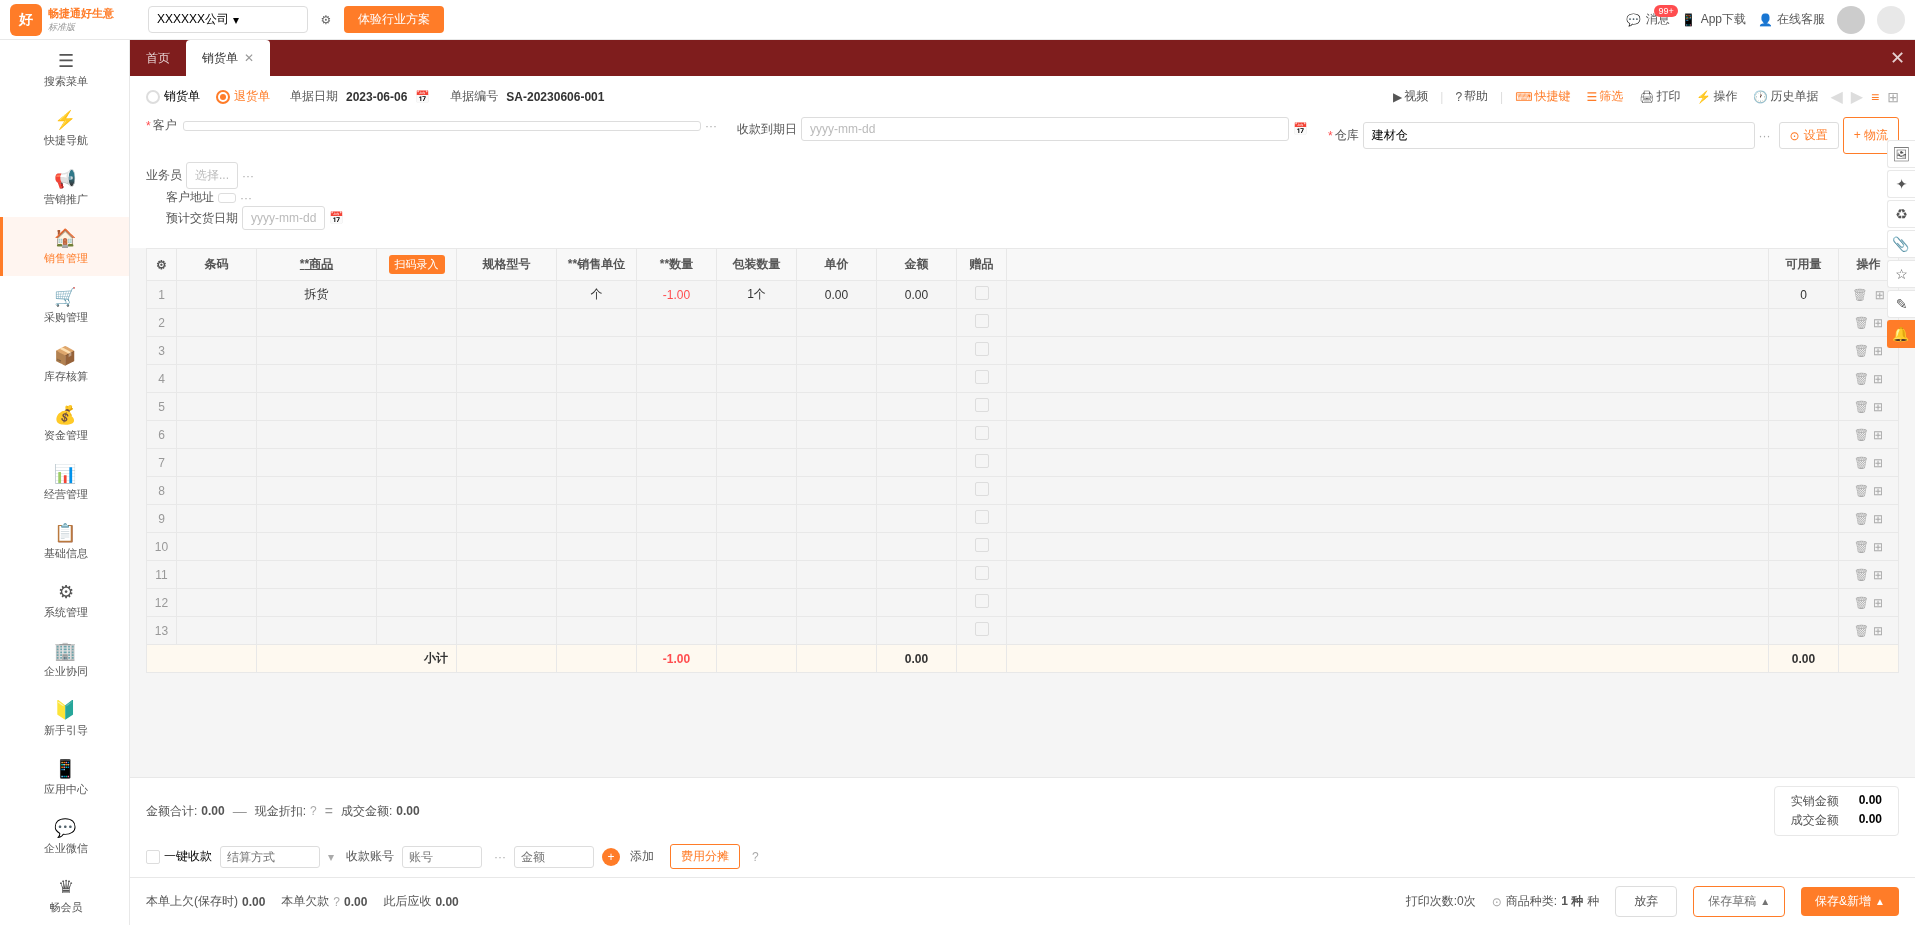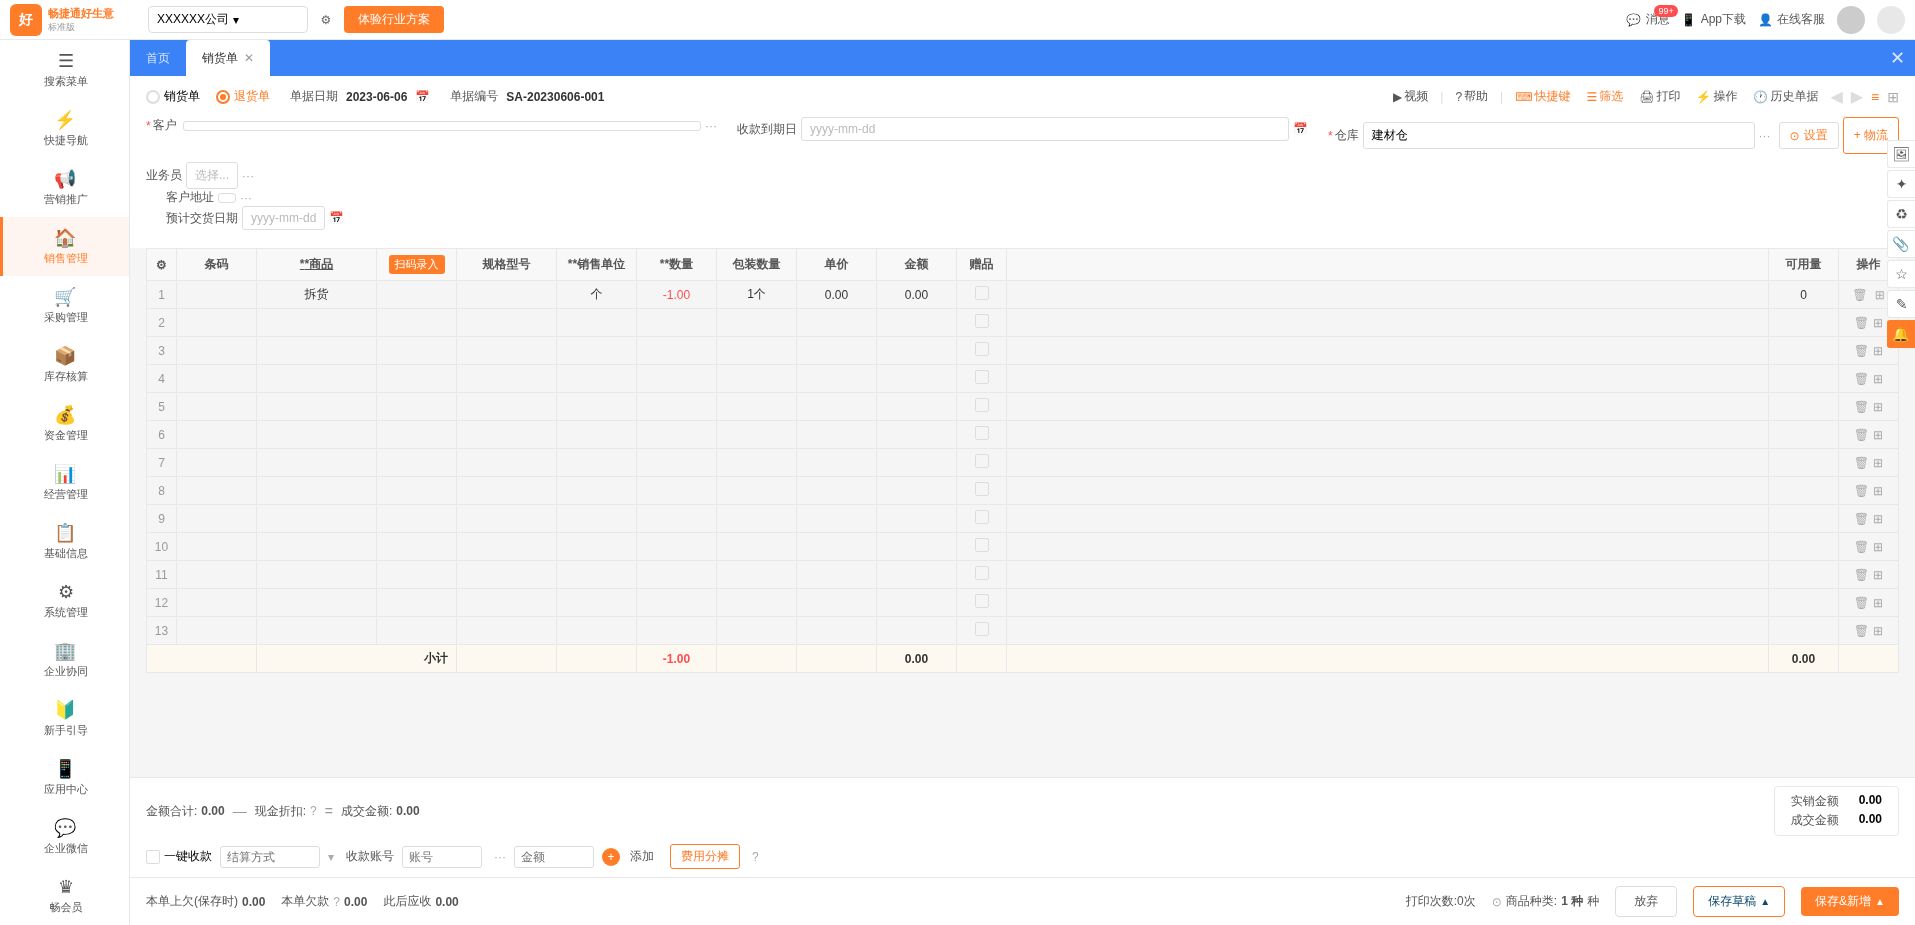"标准版" div { font-style: none -> italic }
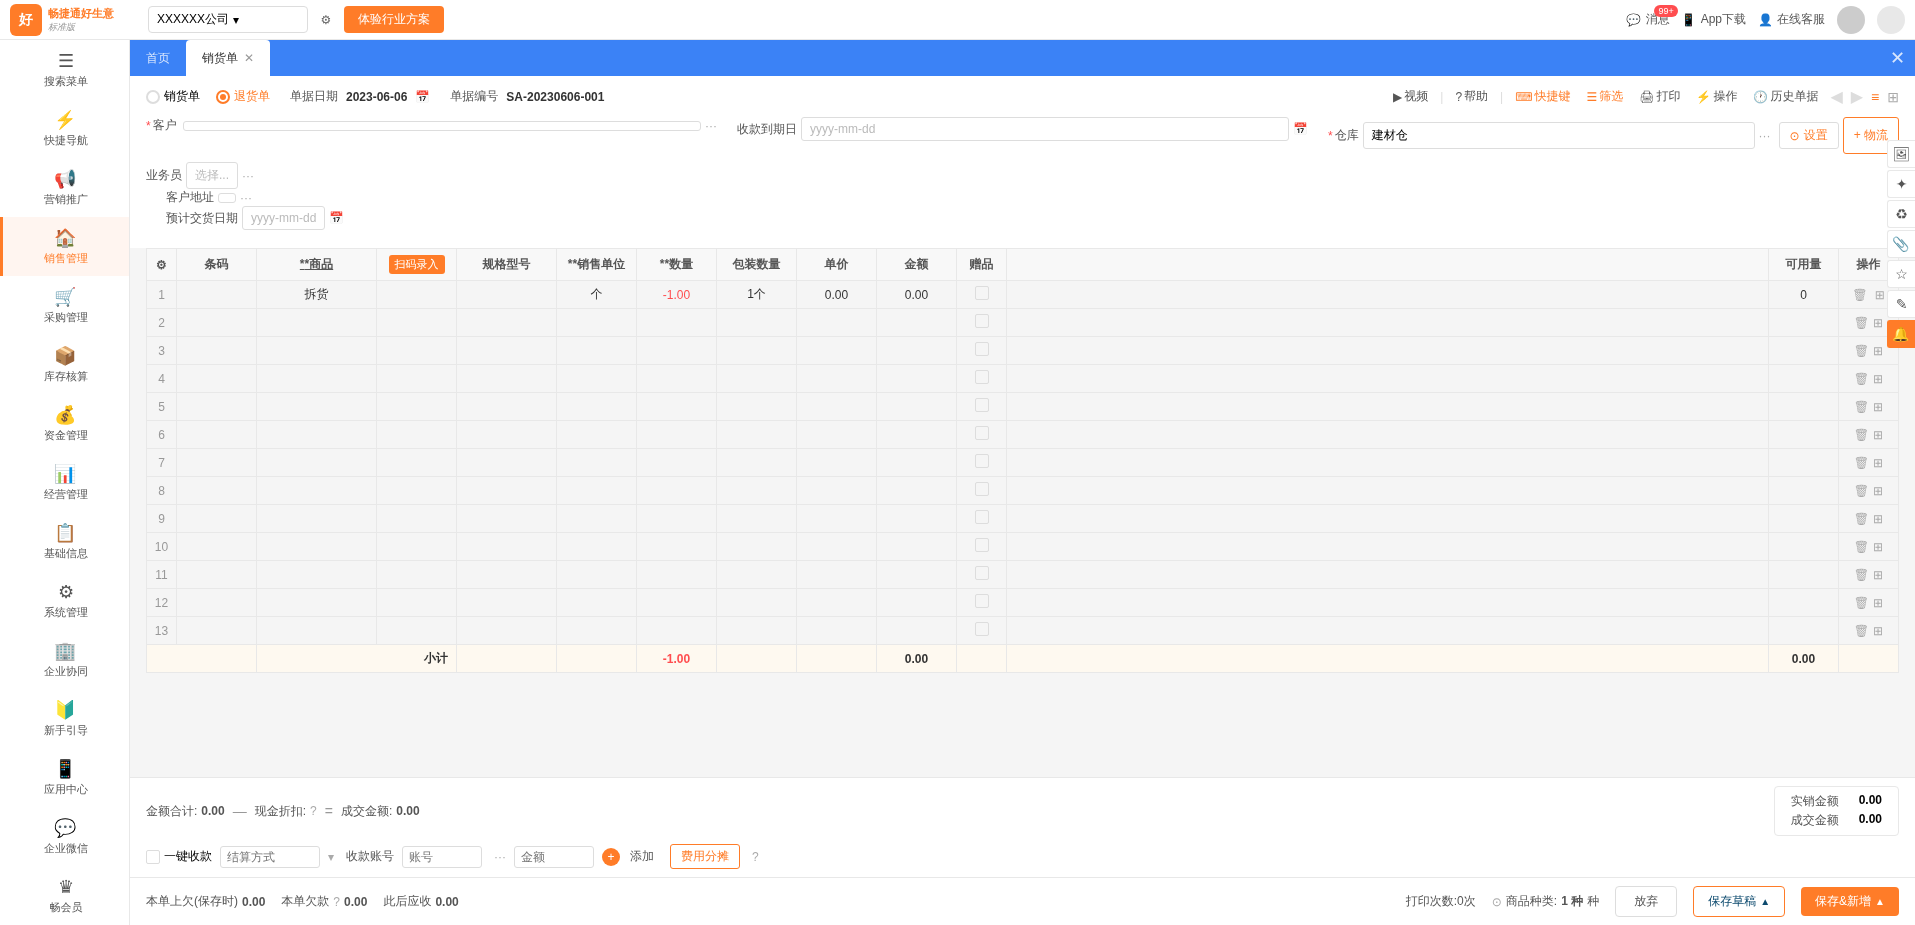"首页" .tab-bar { background: #3b82f6 -> #7f1d1d }
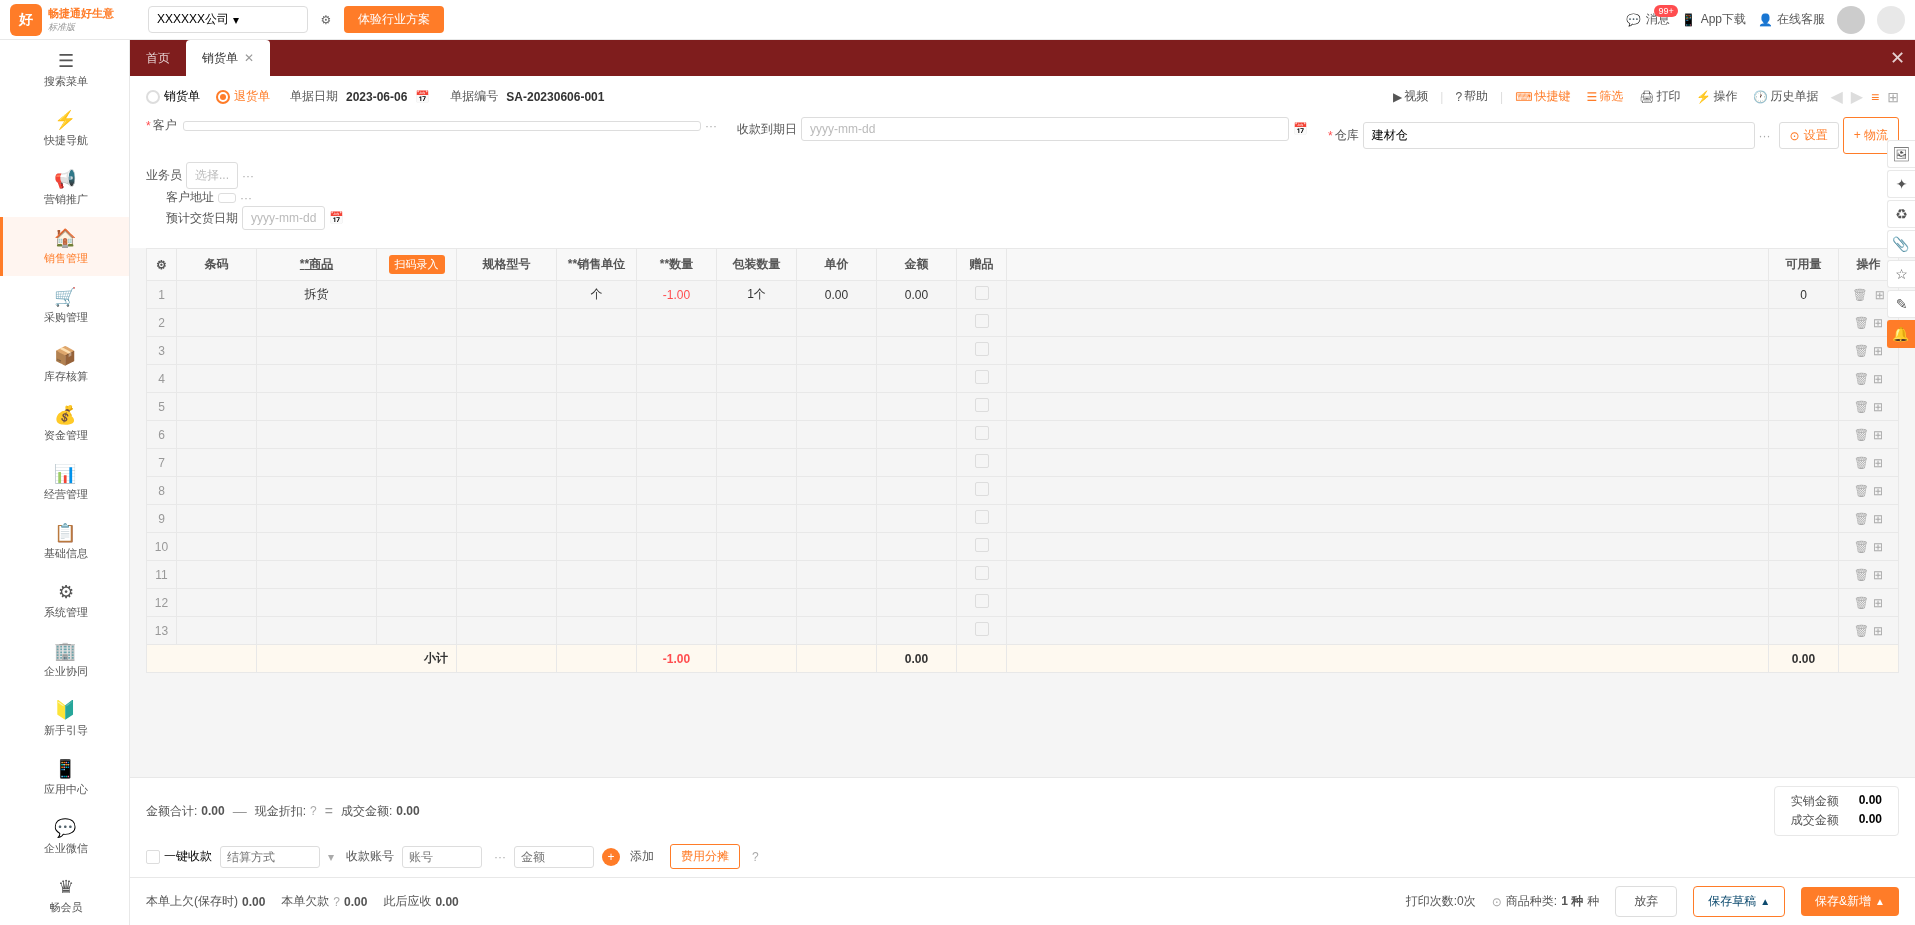"保存草稿" .save-draft-btn { color: #0c4a6e -> #737373 }
